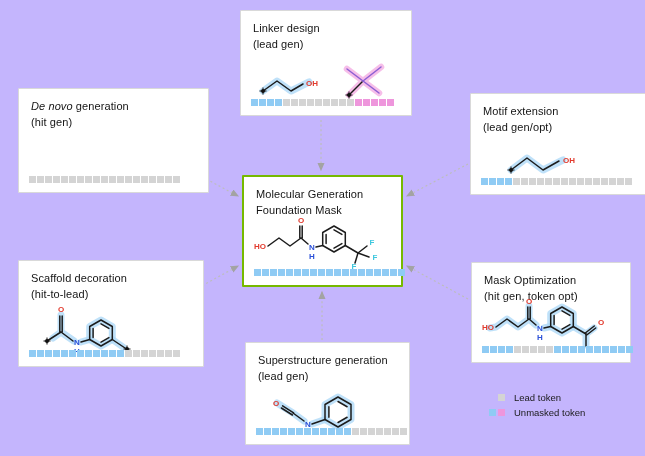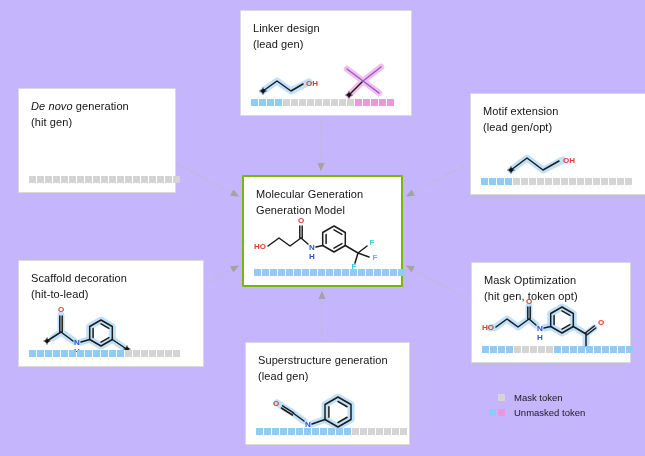"De novo generation" section.panel { width: 158px -> 191px }
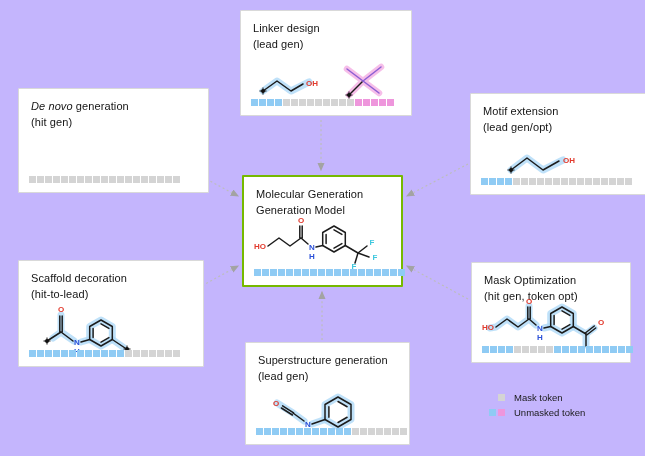"Generation Model" div.p-line { text: Generation Model -> Foundation Mask }
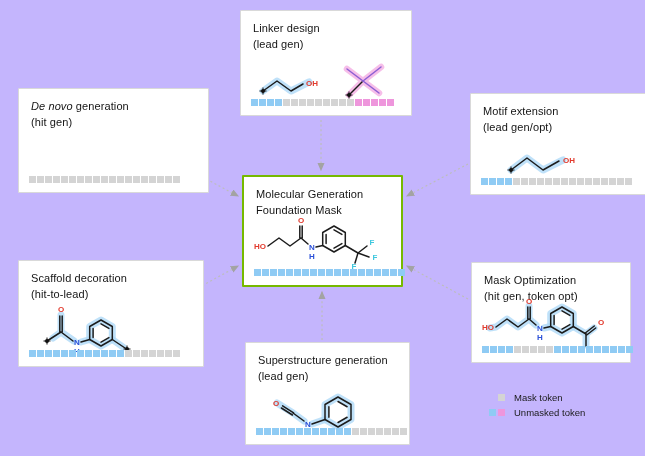"Mask token" span.lab { text: Mask -> Lead }
